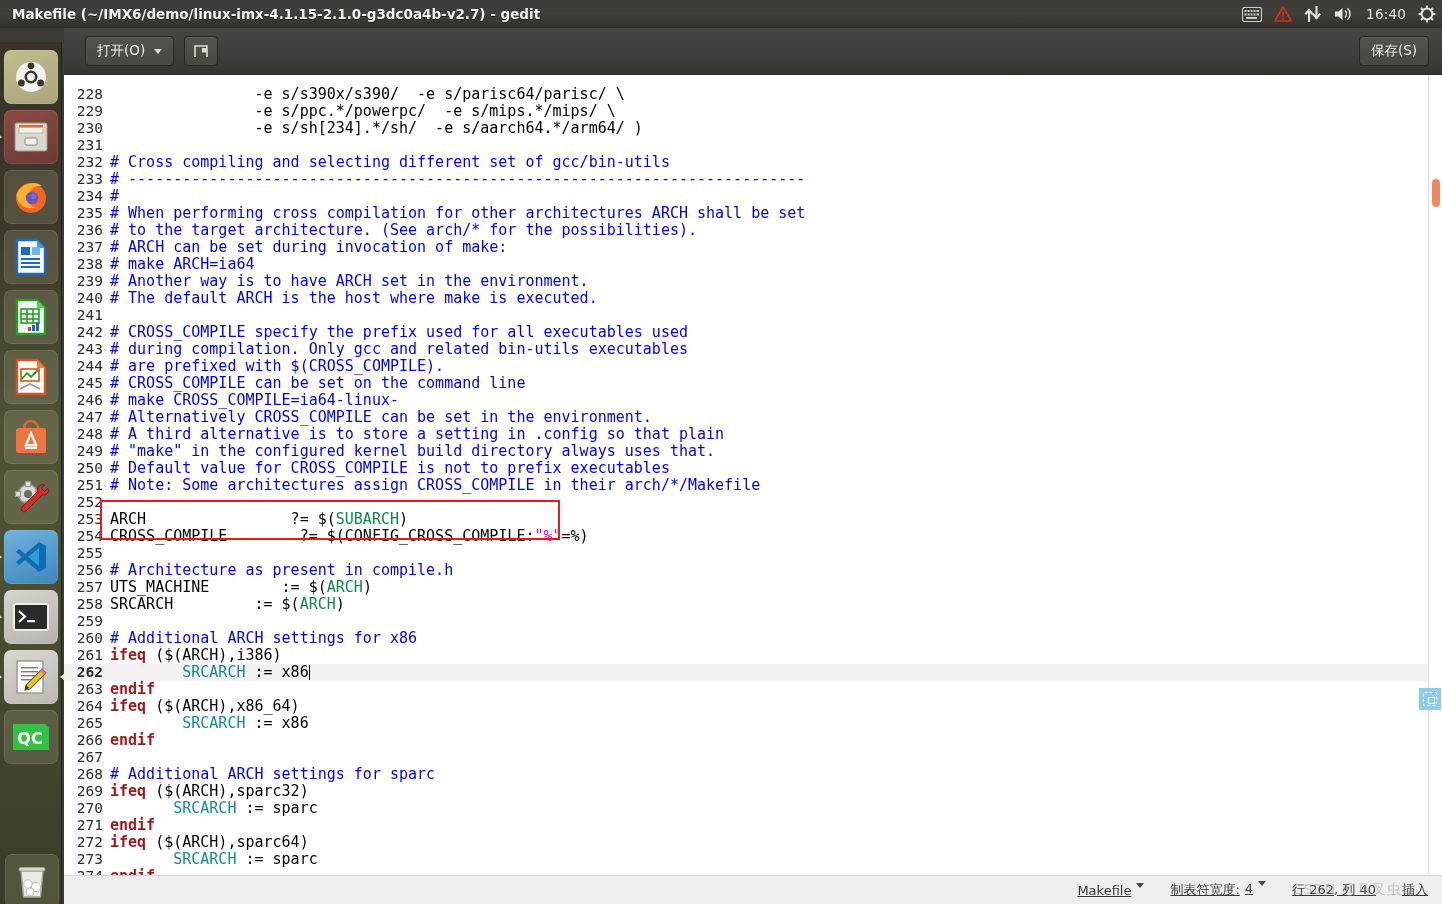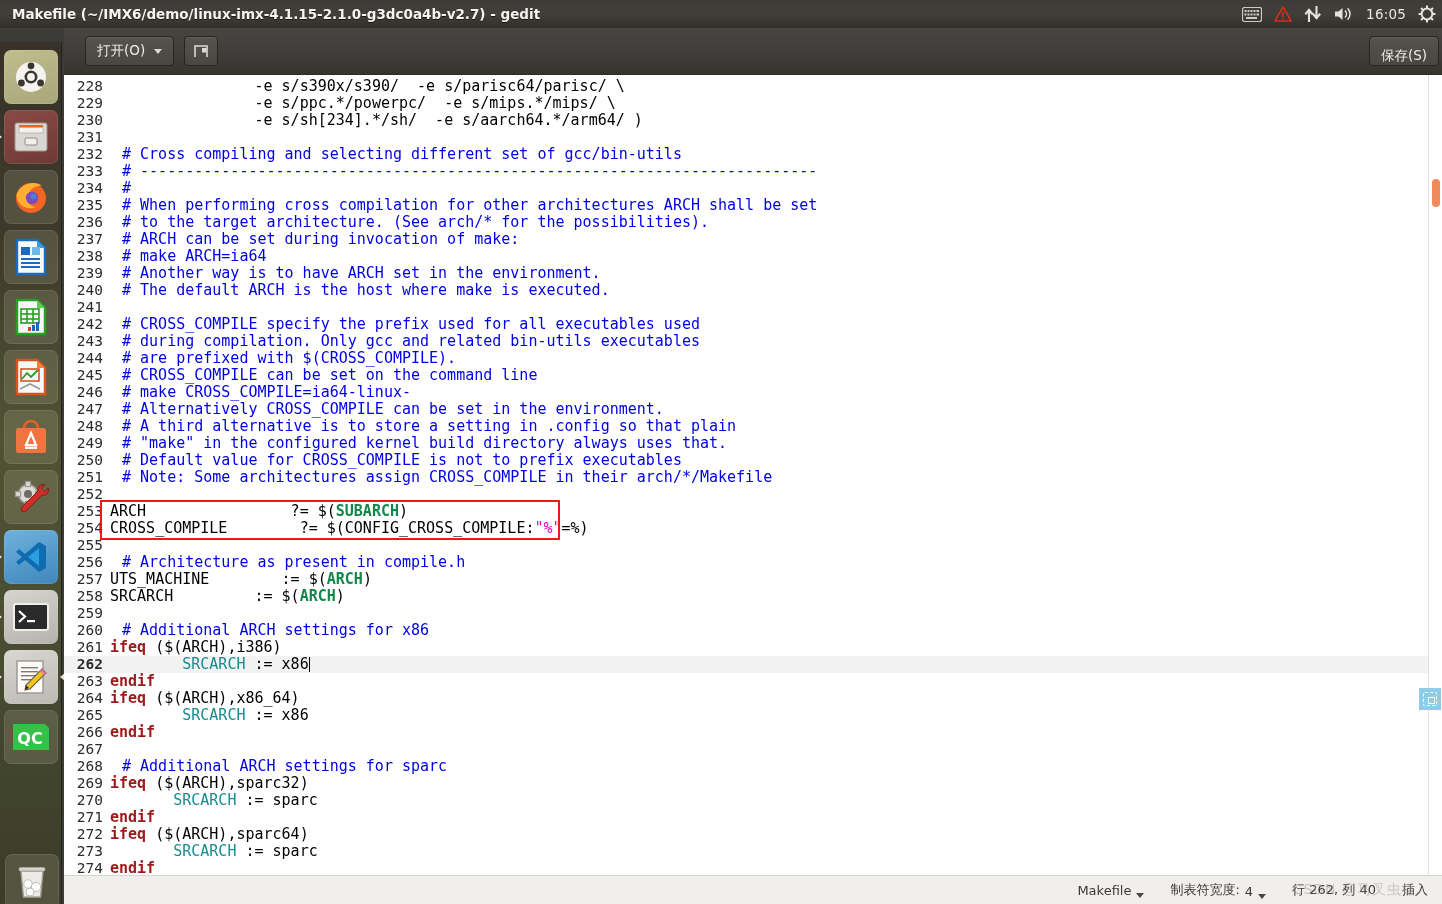"16:05" div.ind { text: 16:05 -> 16:40 }
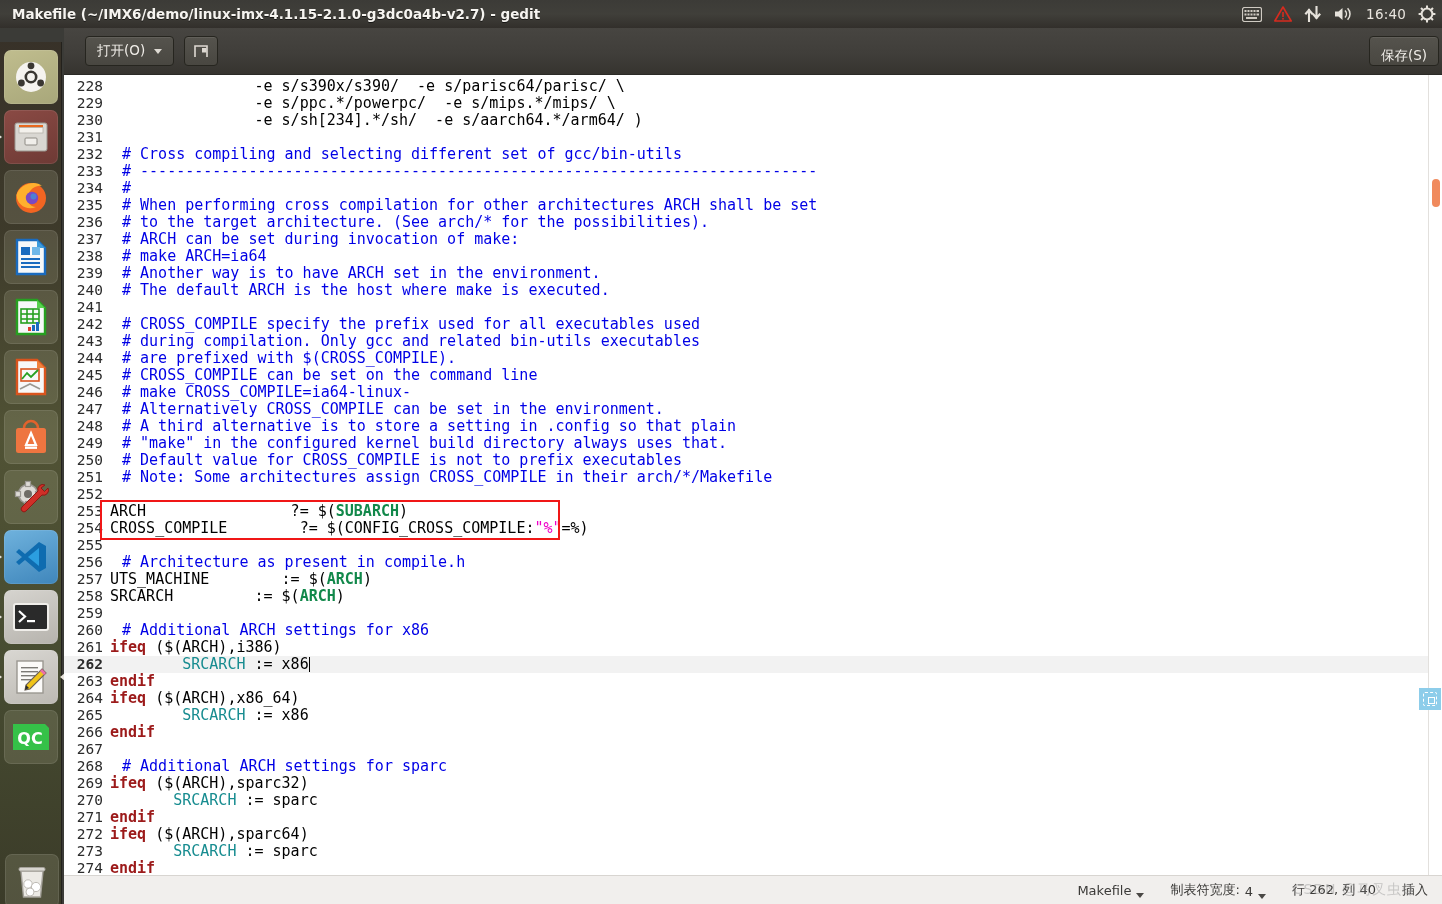"保存(S)" #save-btn { align-items: flex-end -> none; right: 3px -> 13px }
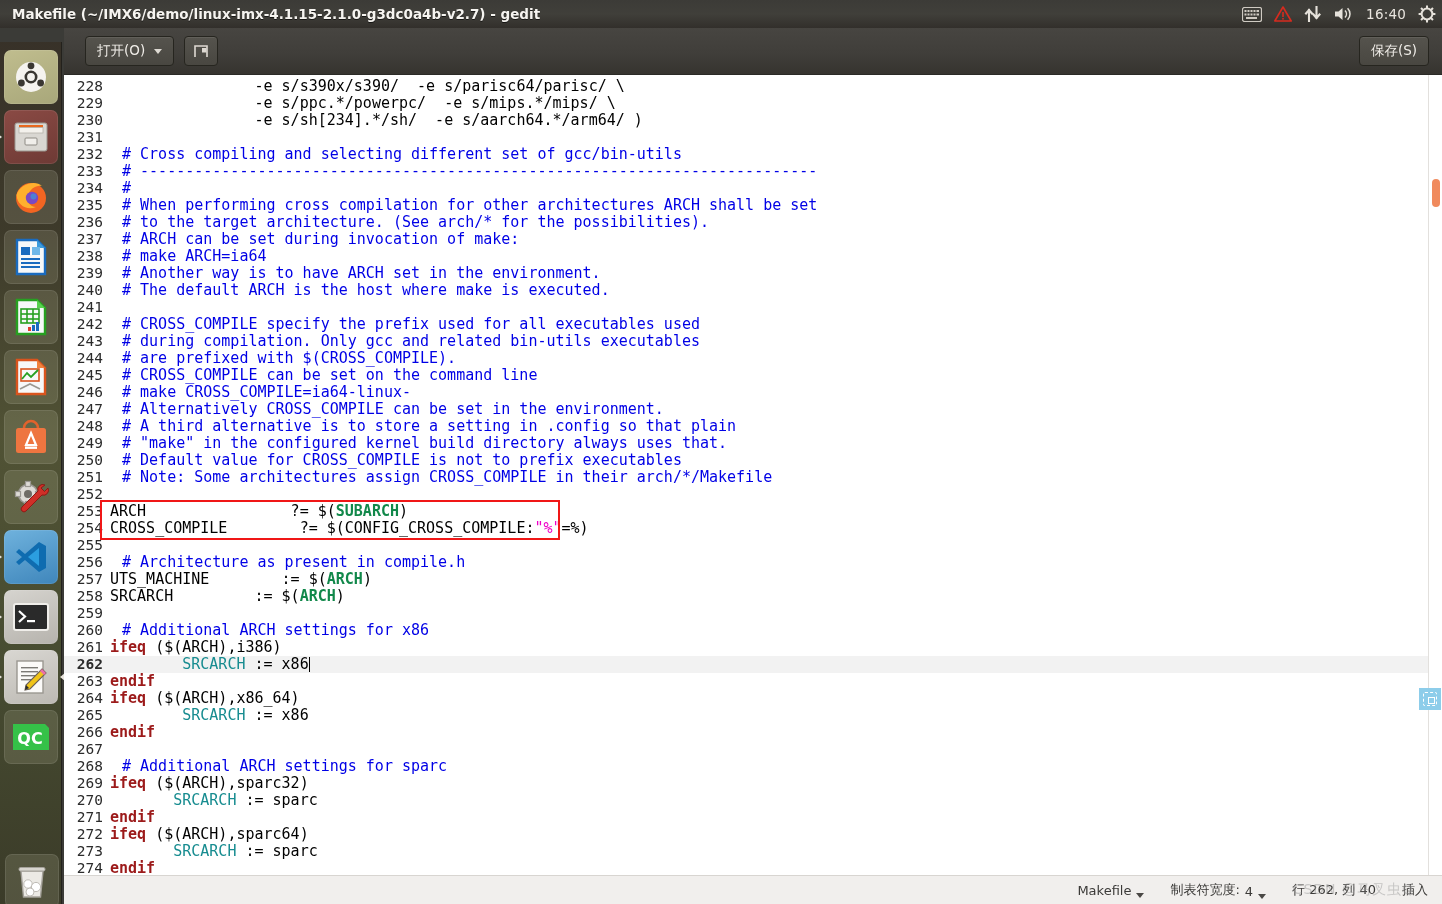"228" #code { padding-top: 3px -> 11px }
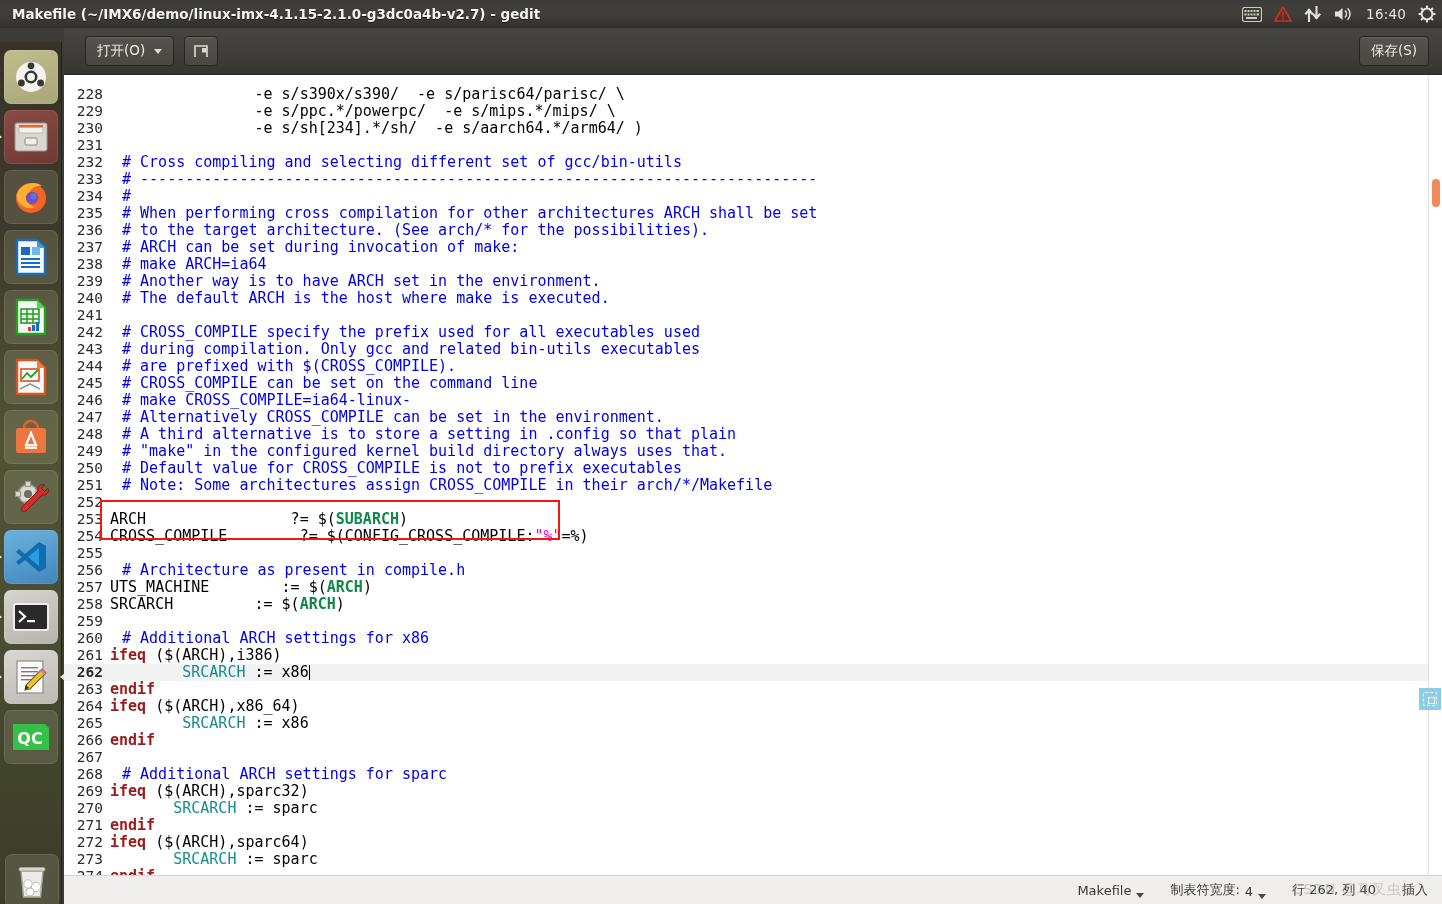"# Cross compiling and selecting" .cm { margin-left: 12px -> none }
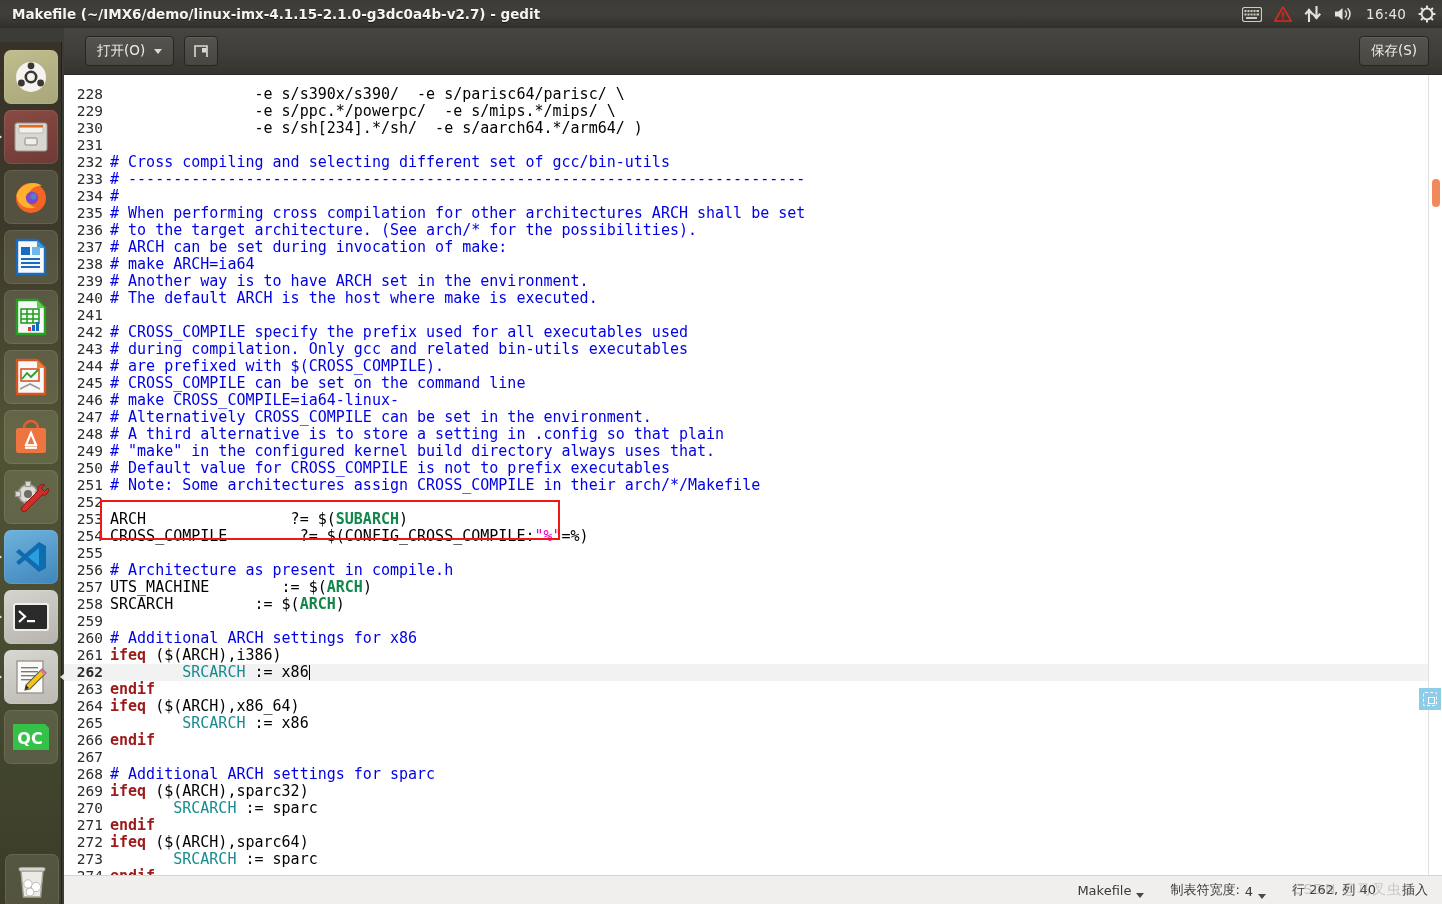"SUBARCH" .var { font-weight: bold -> normal }
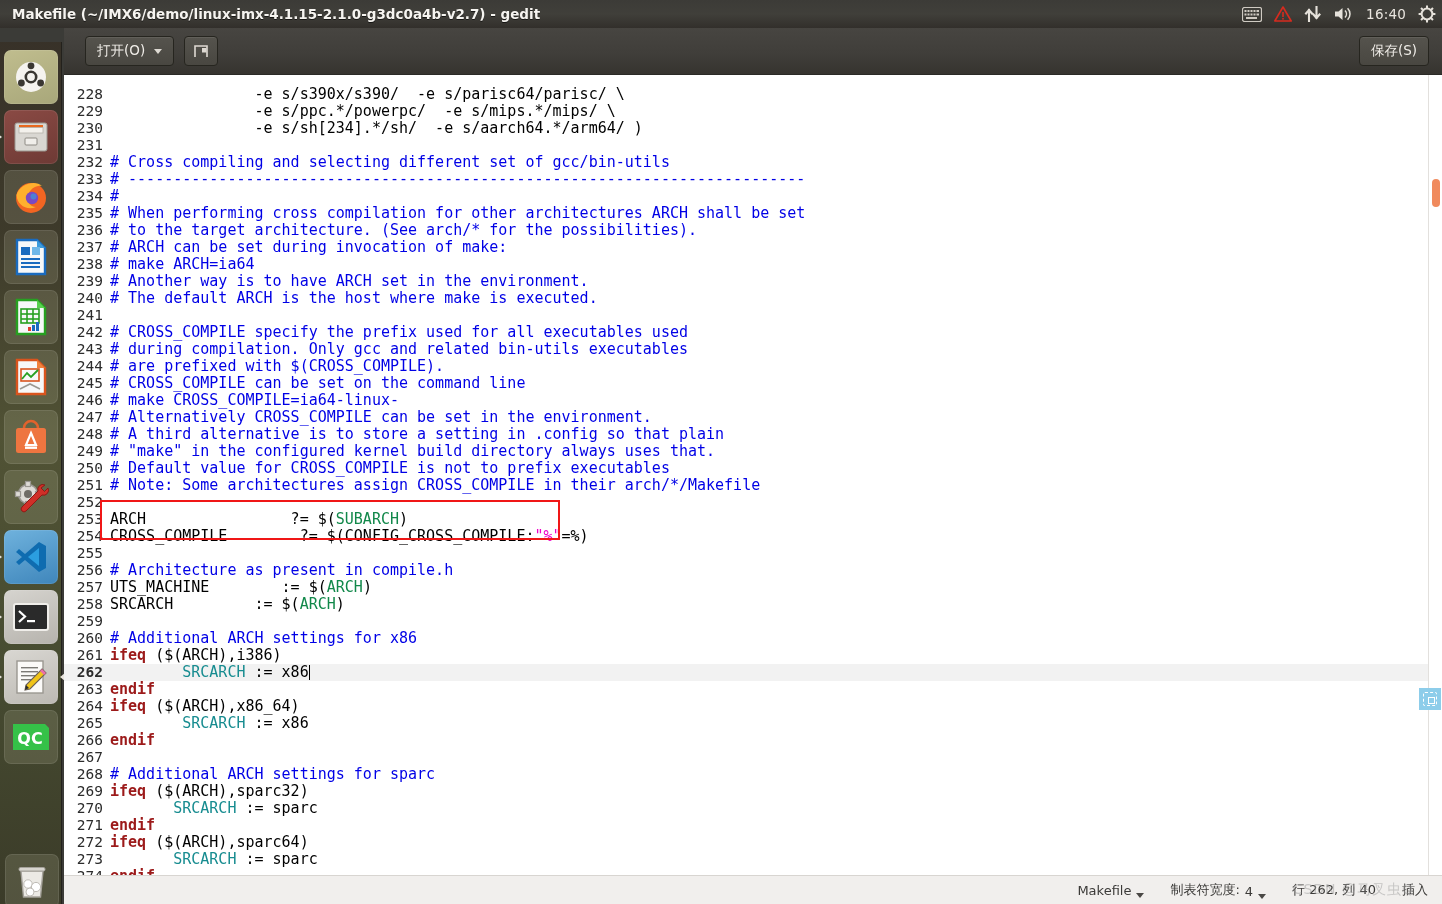"Makefile" .sb-item { align-items: flex-end -> flex-start; text-decoration: none -> underline }
